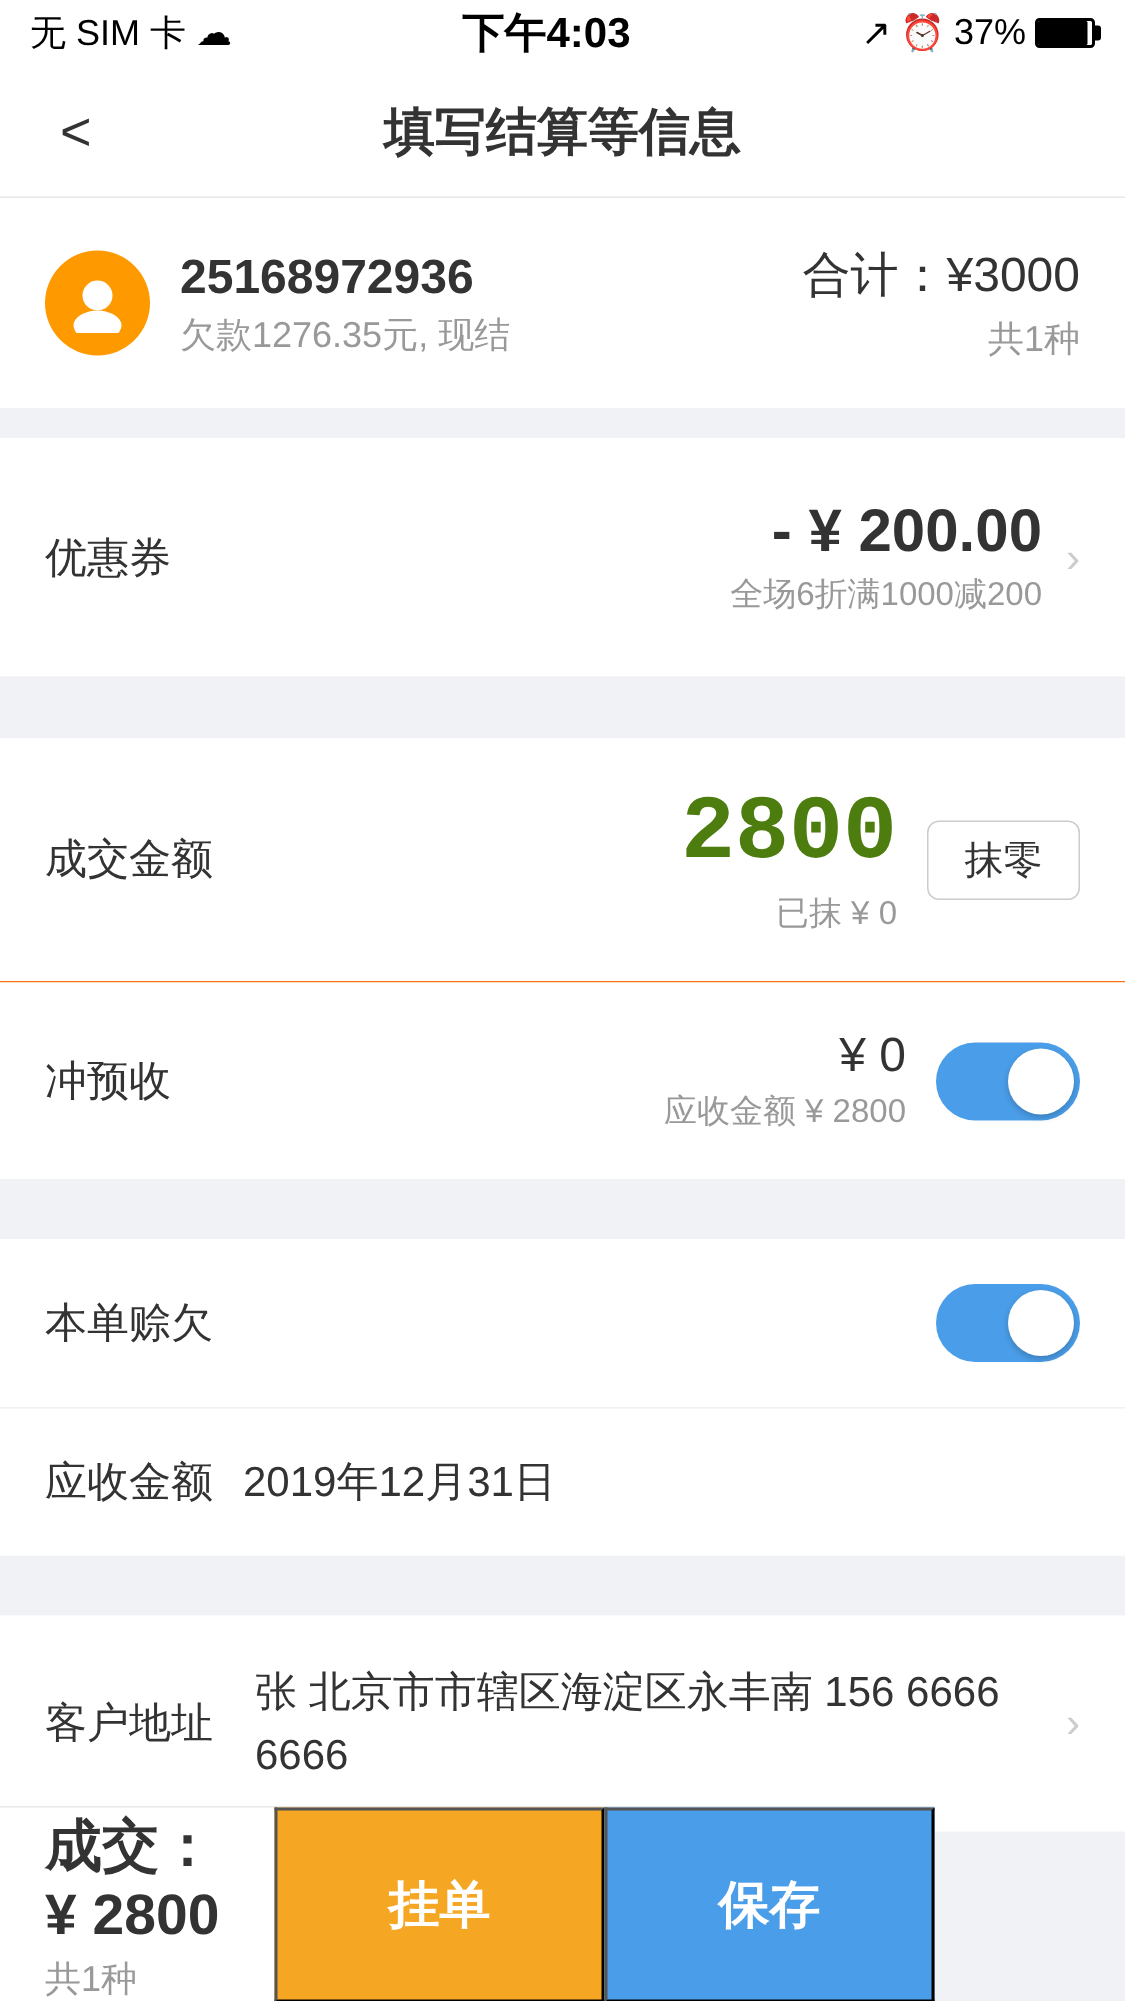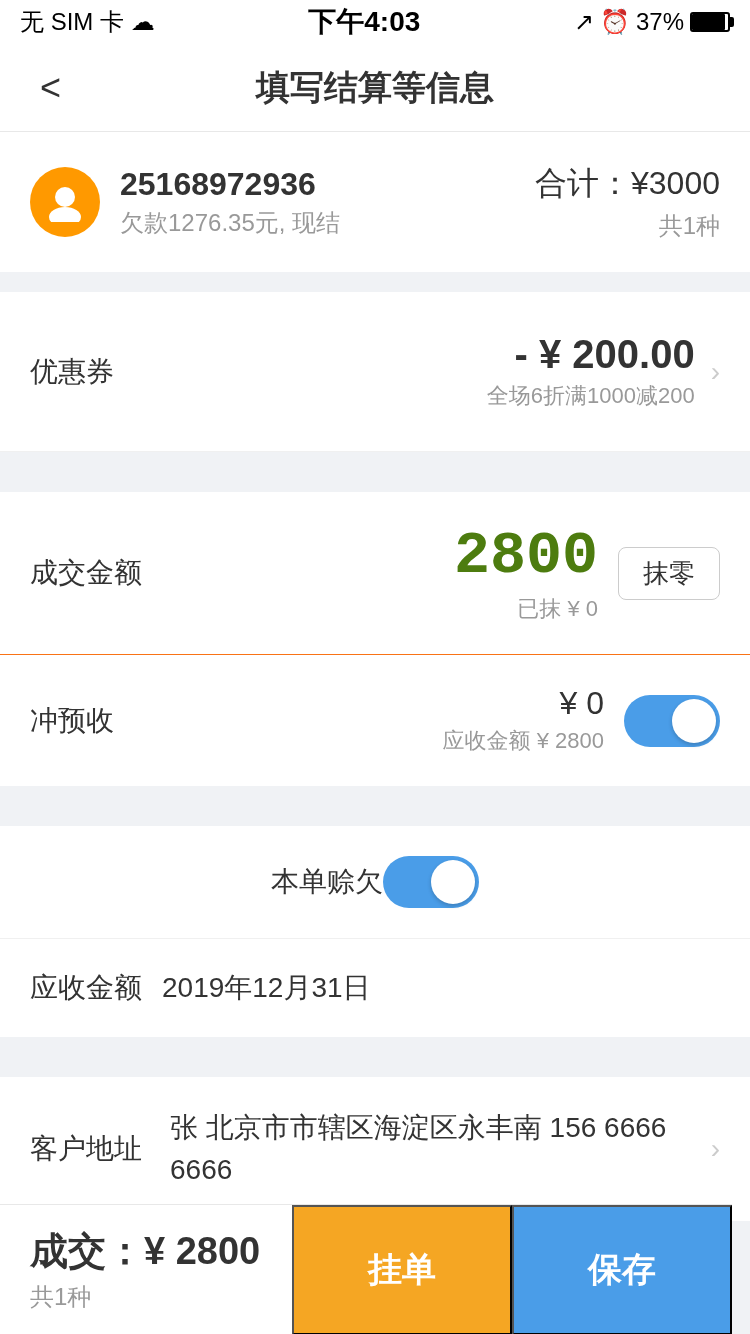"本单赊欠" .debt-section { justify-content: center -> space-between }
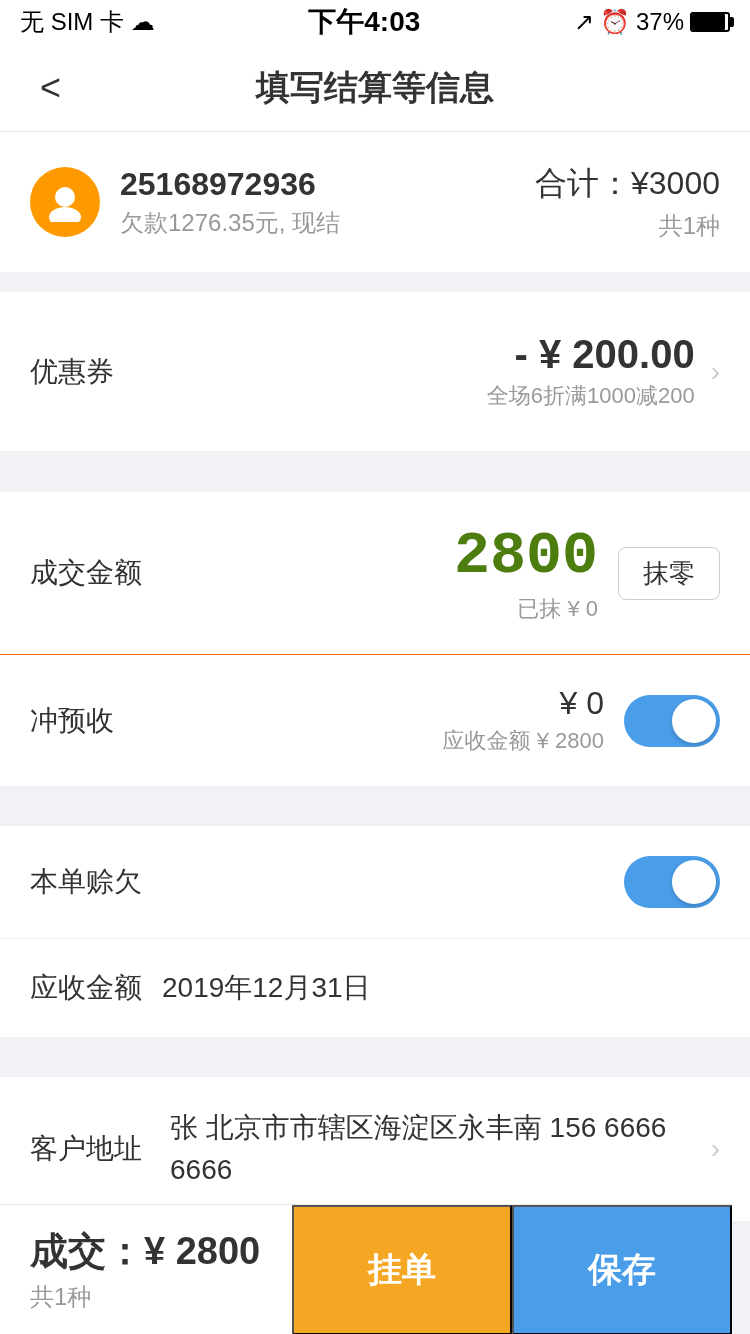"成交：¥ 2800" .bottom-bar { width: 732px -> 623px }
